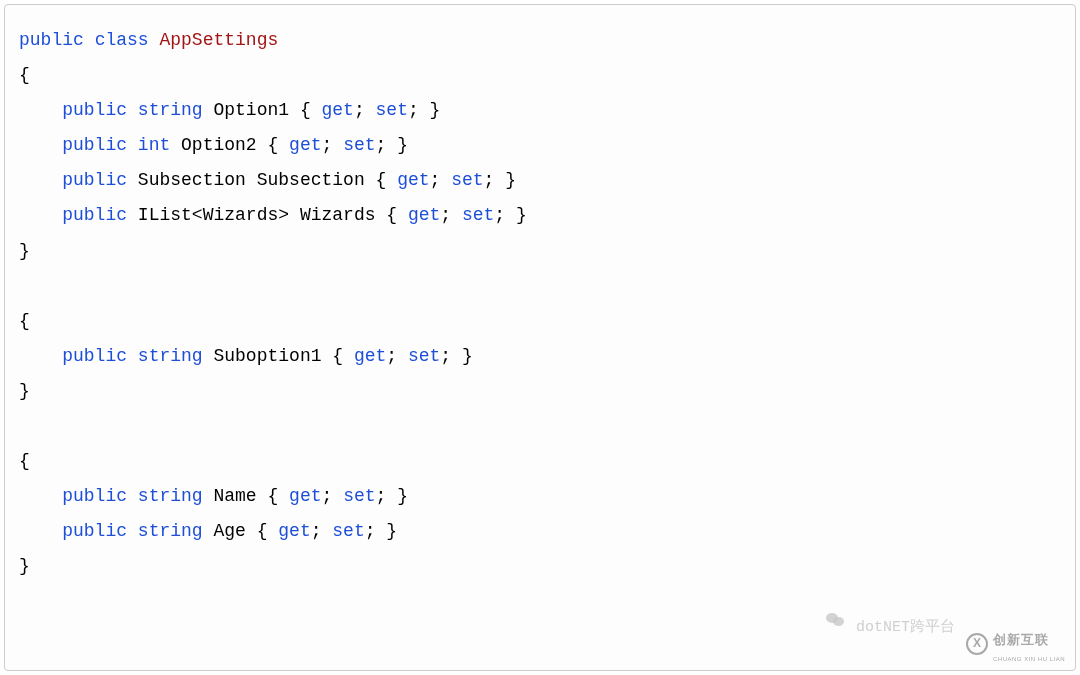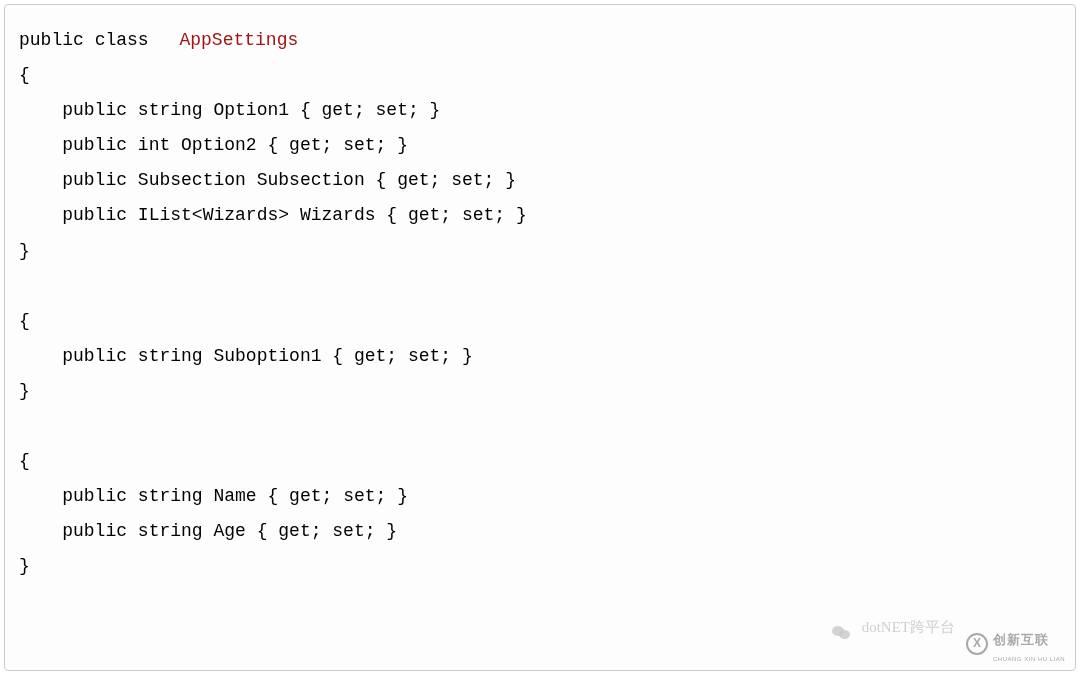"public" .kw { color: #000000 -> #1d4ed8 }
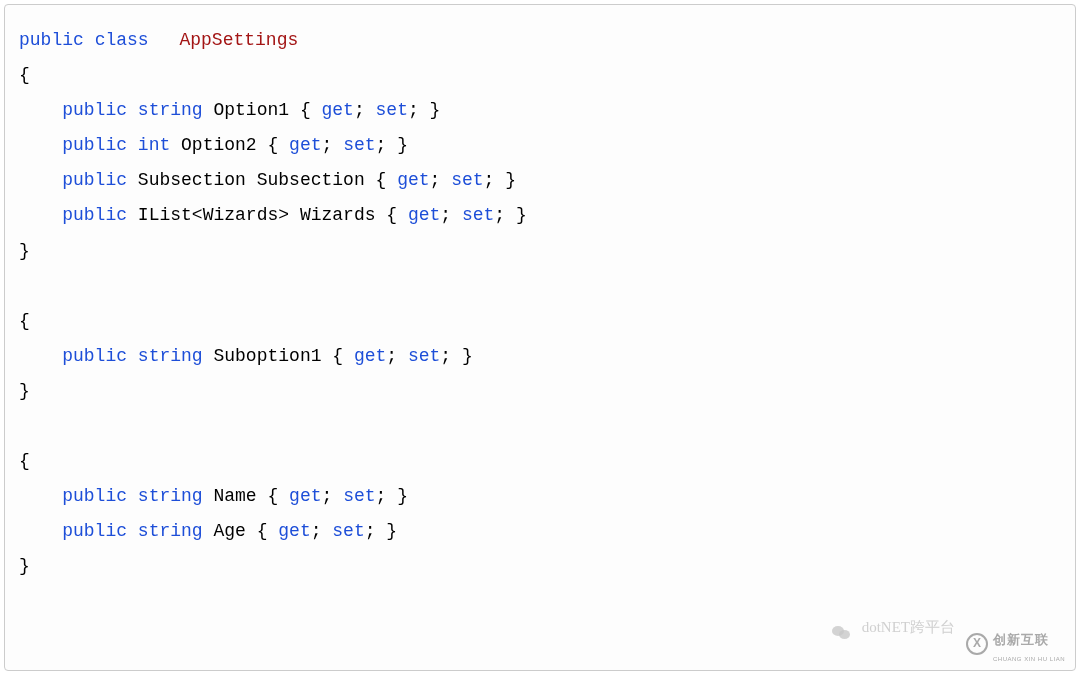"AppSettings" .cls { margin-left: 20px -> none }
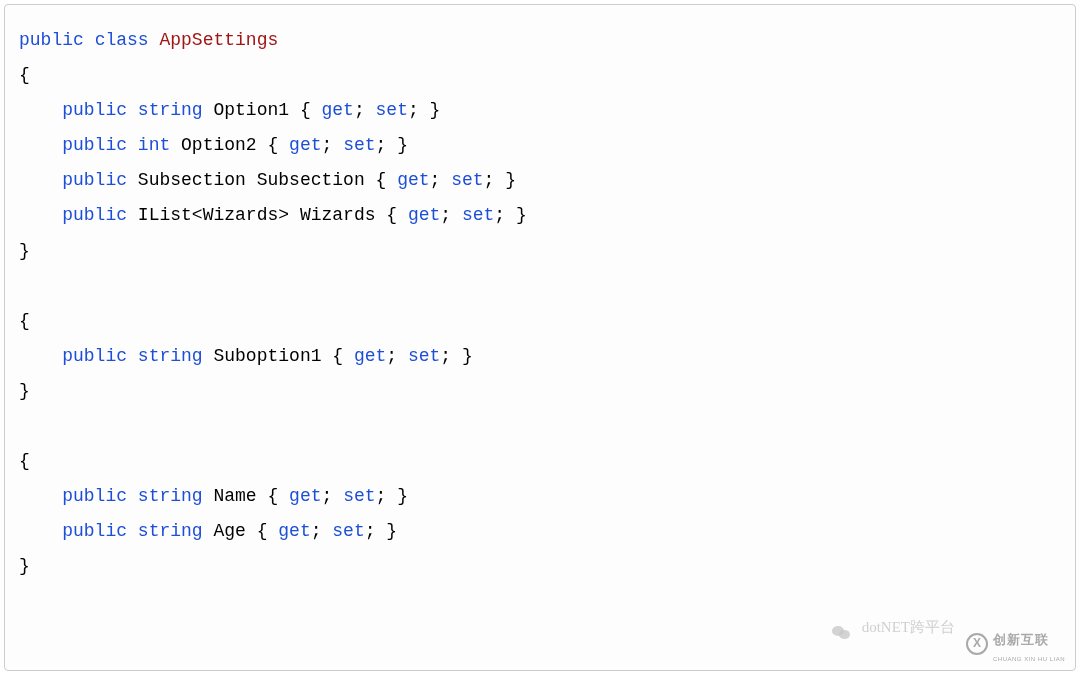"dotNET跨平台" .watermark-wechat { align-items: flex-end -> flex-start; font-family: Liberation Serif, serif -> Liberation Mono, monospace }
